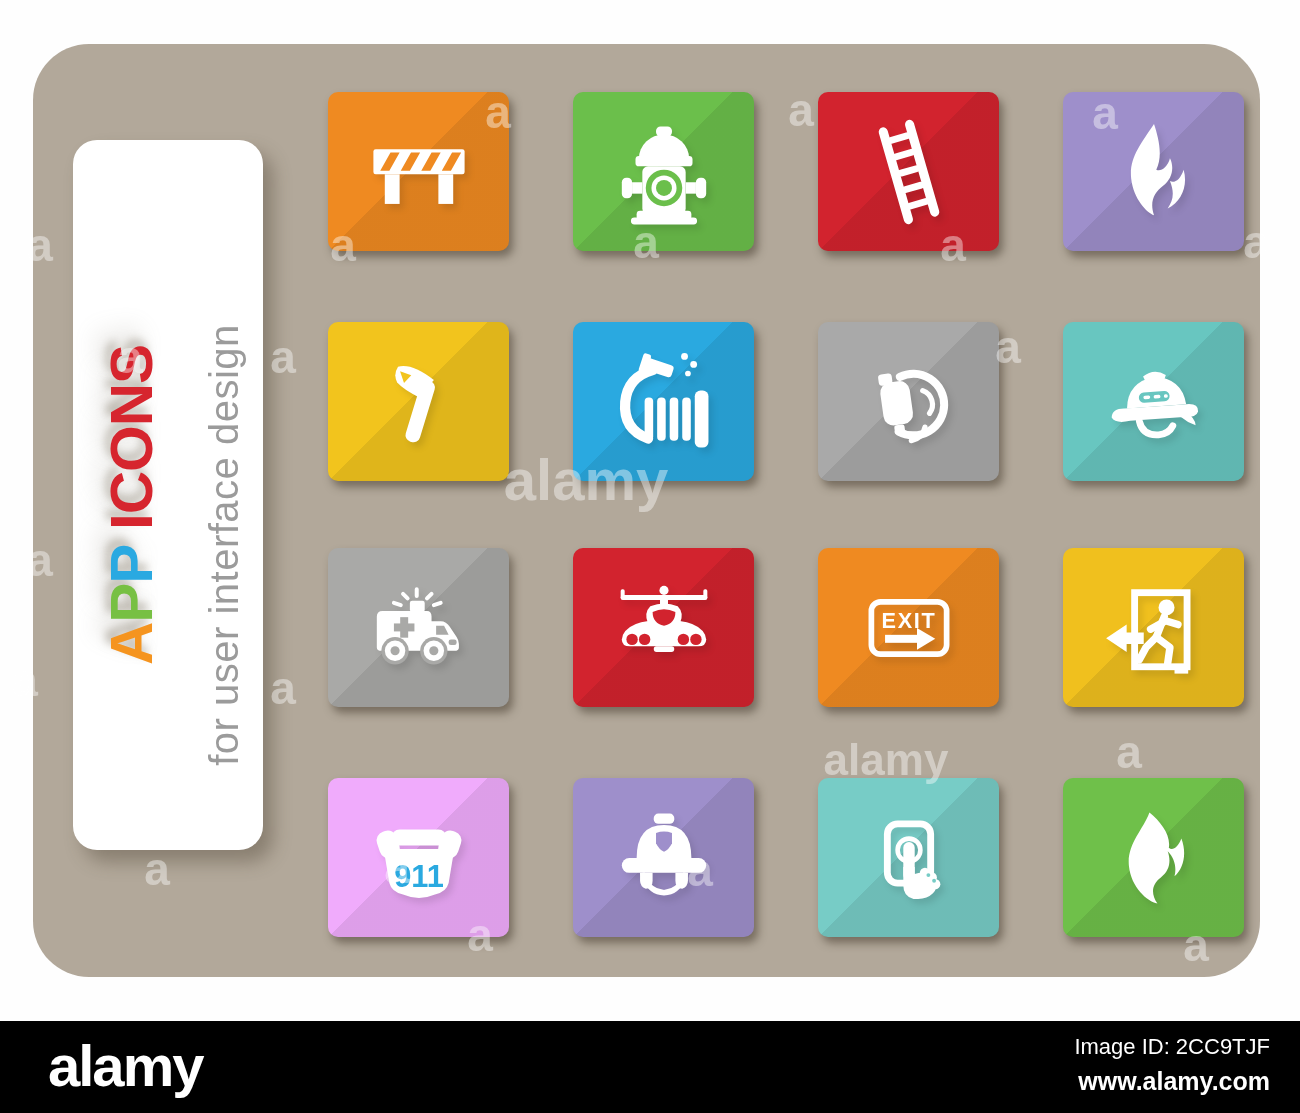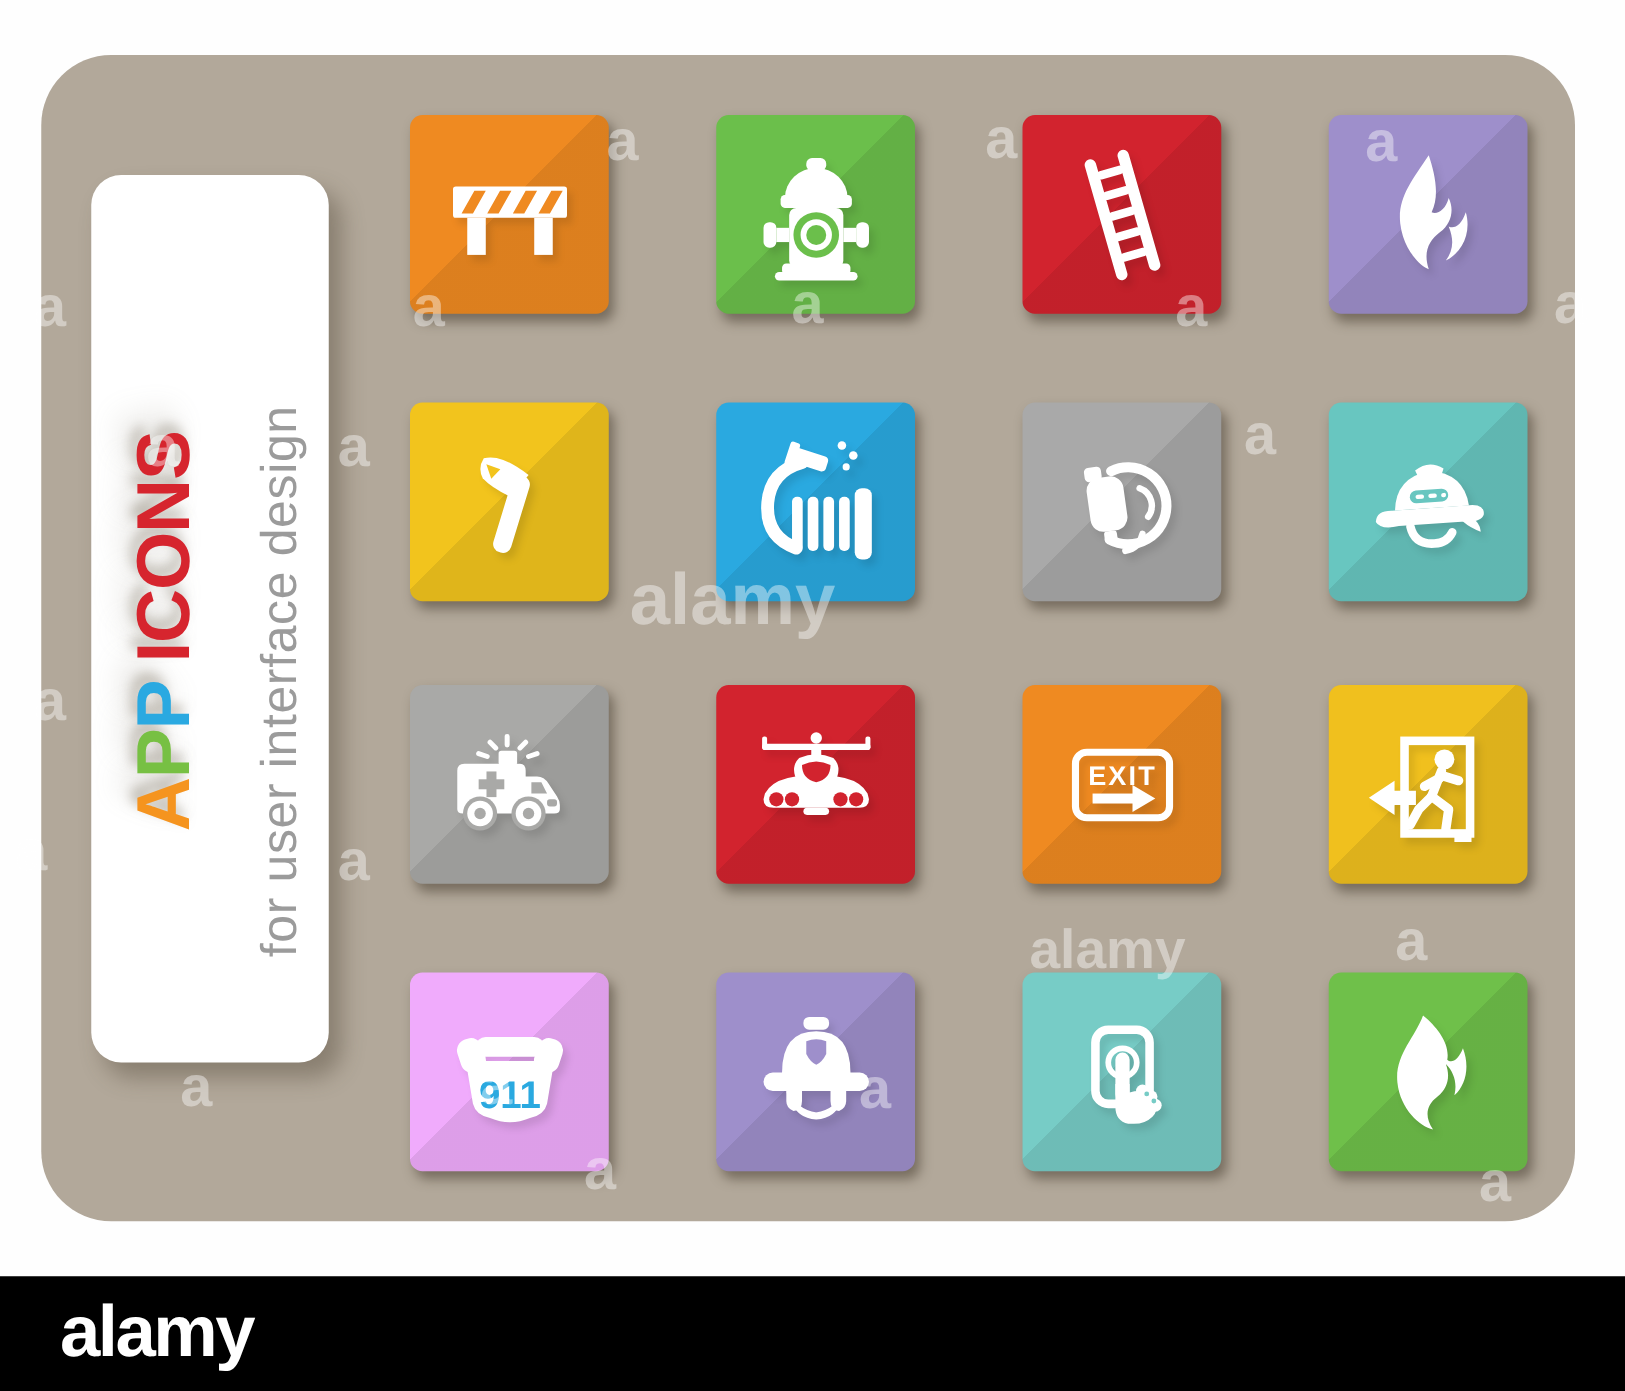"EXIT" .tile { width: 159px -> 181px }
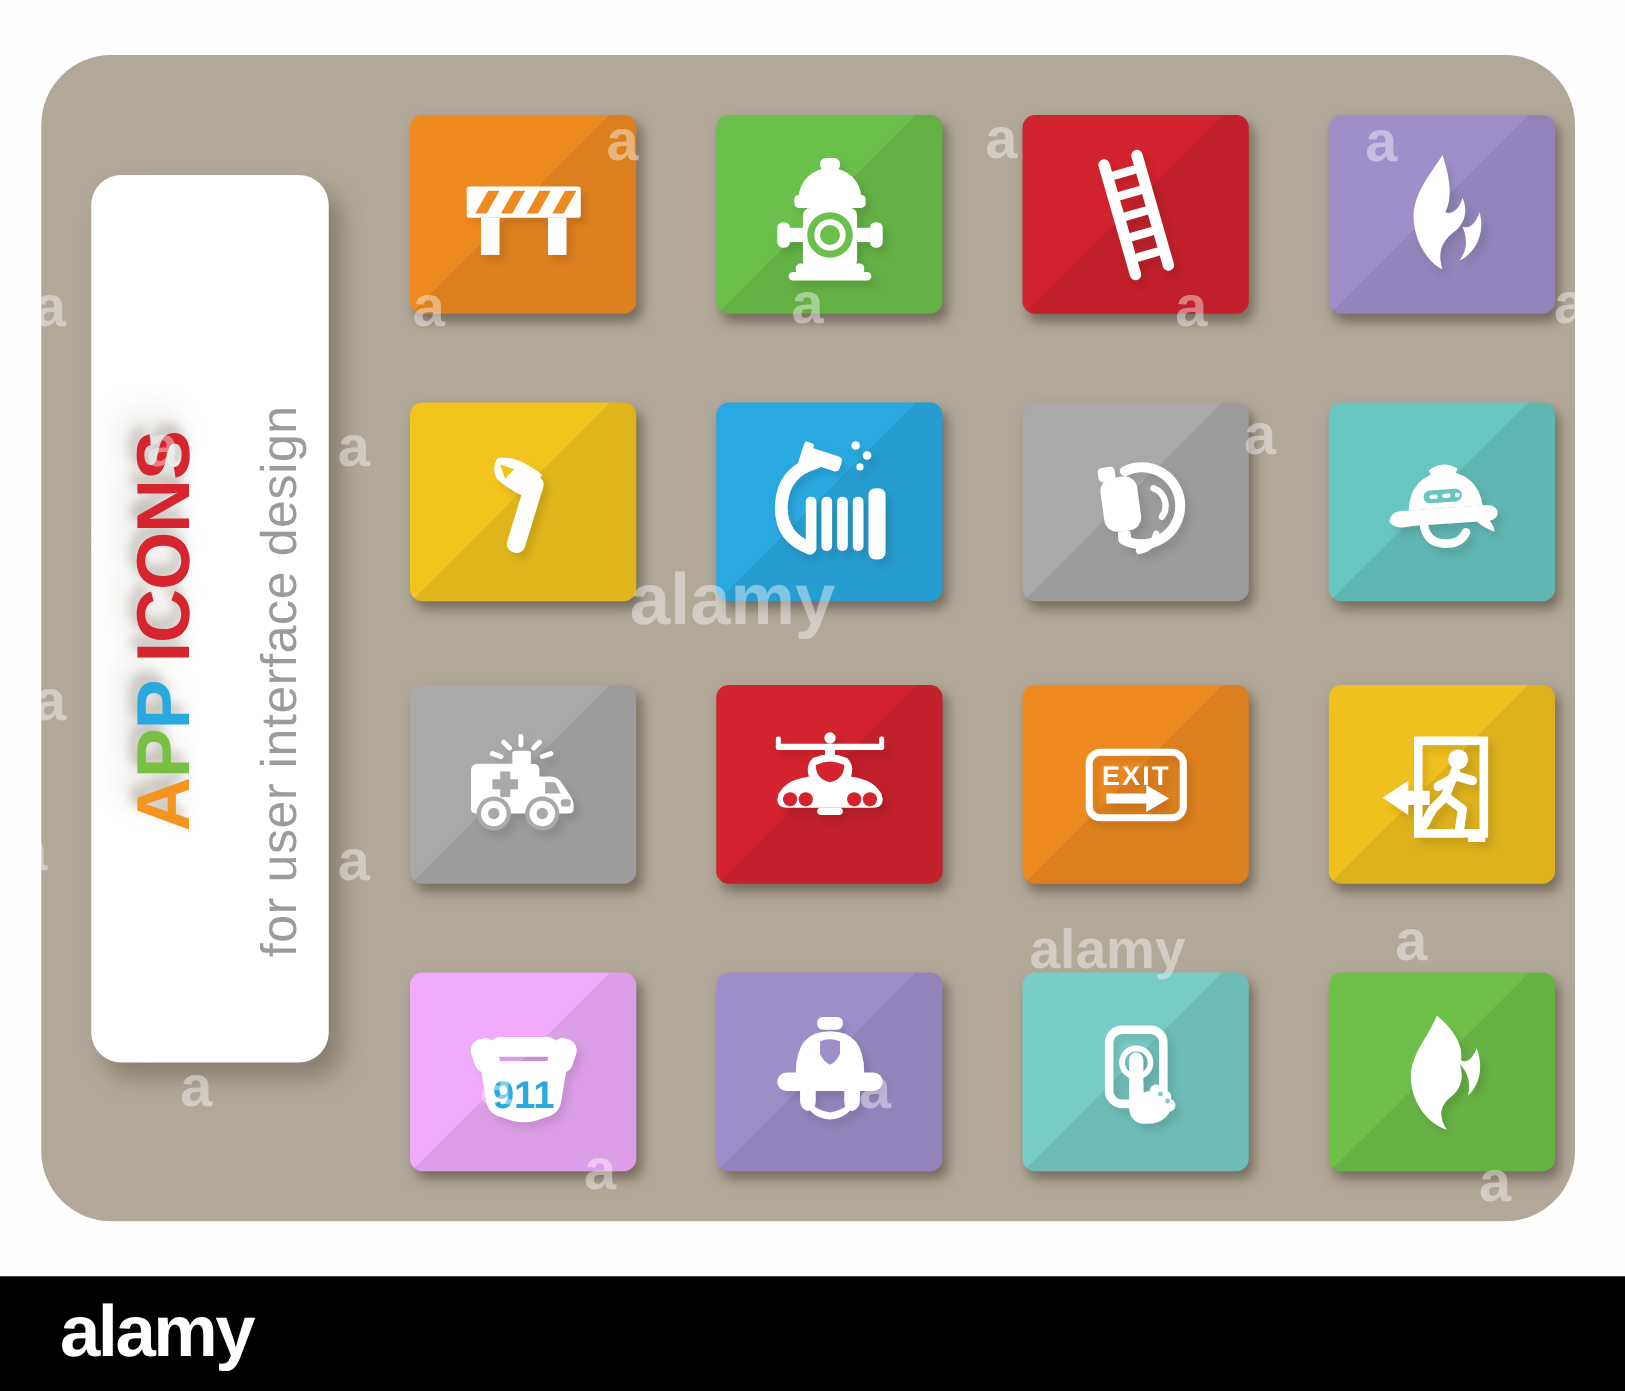"Image ID: 2CC9TJF" div.meta { html: none -> <div> <div>Image ID: 2CC9TJF</div> <div>www.alamy.com</div> </div> }
